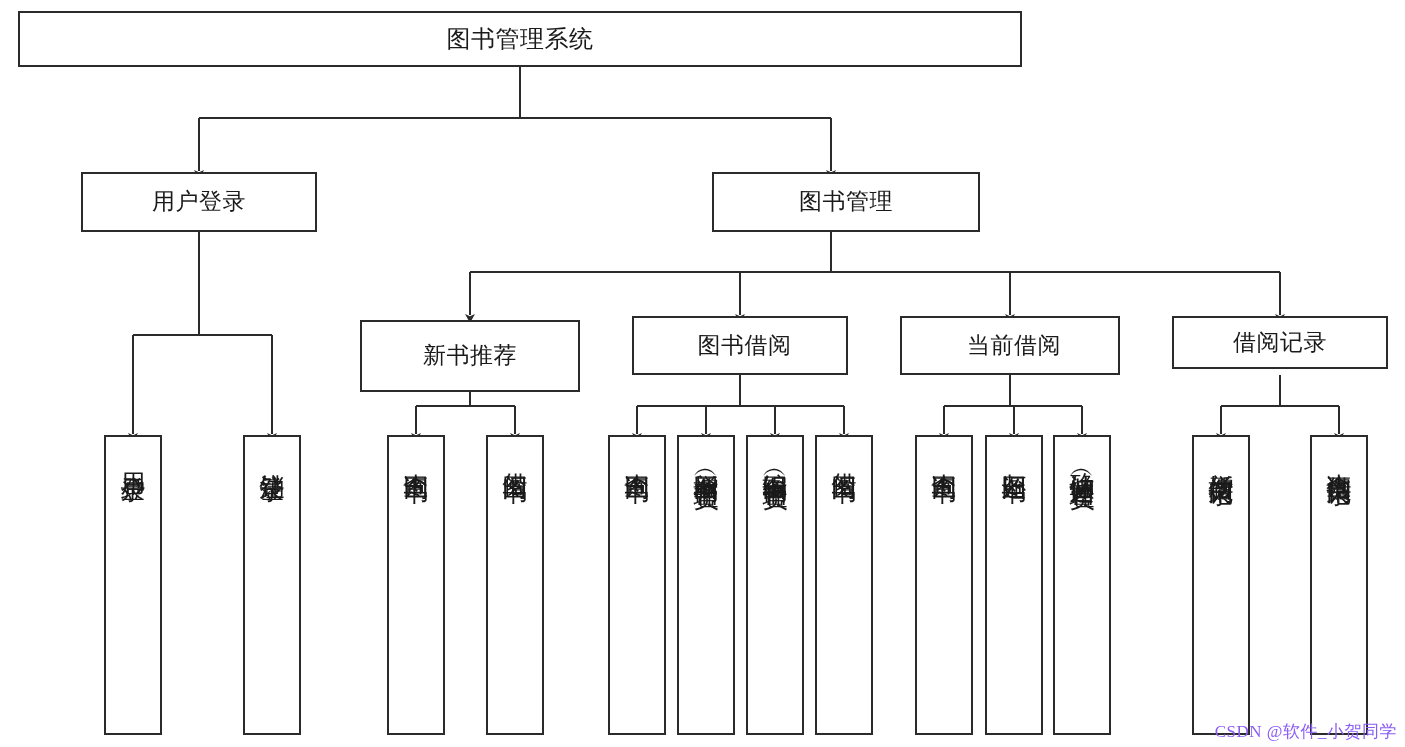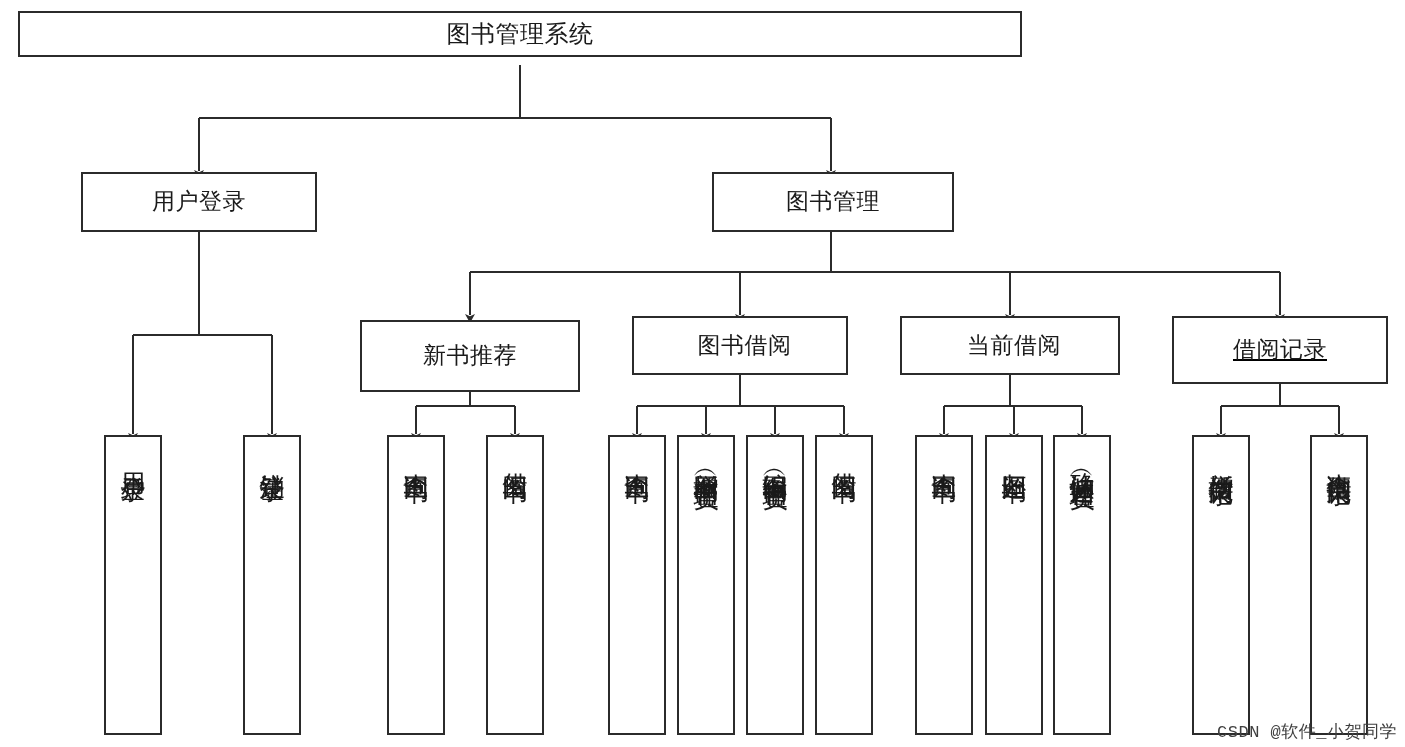"图书管理系统" div.node { height: 46px -> 56px }
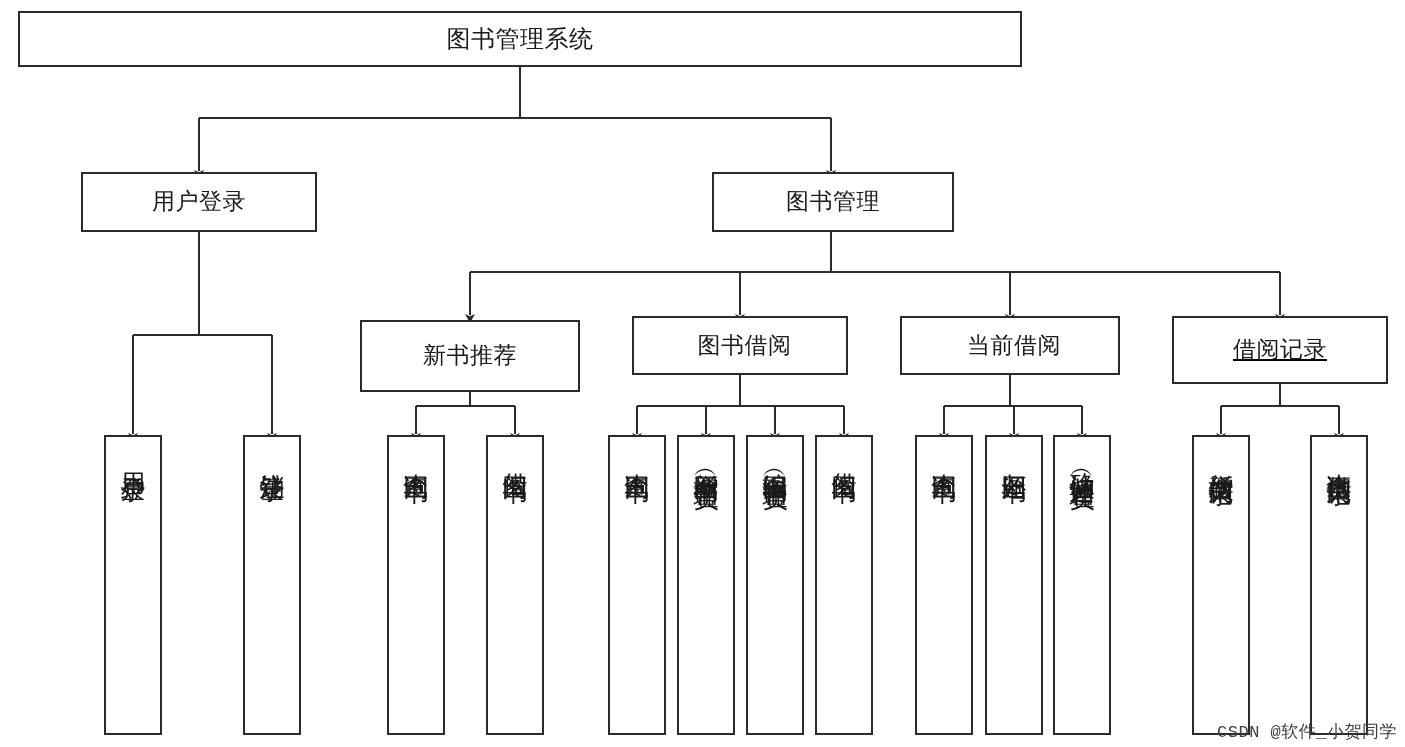"图书管理" div.node { width: 242px -> 268px }
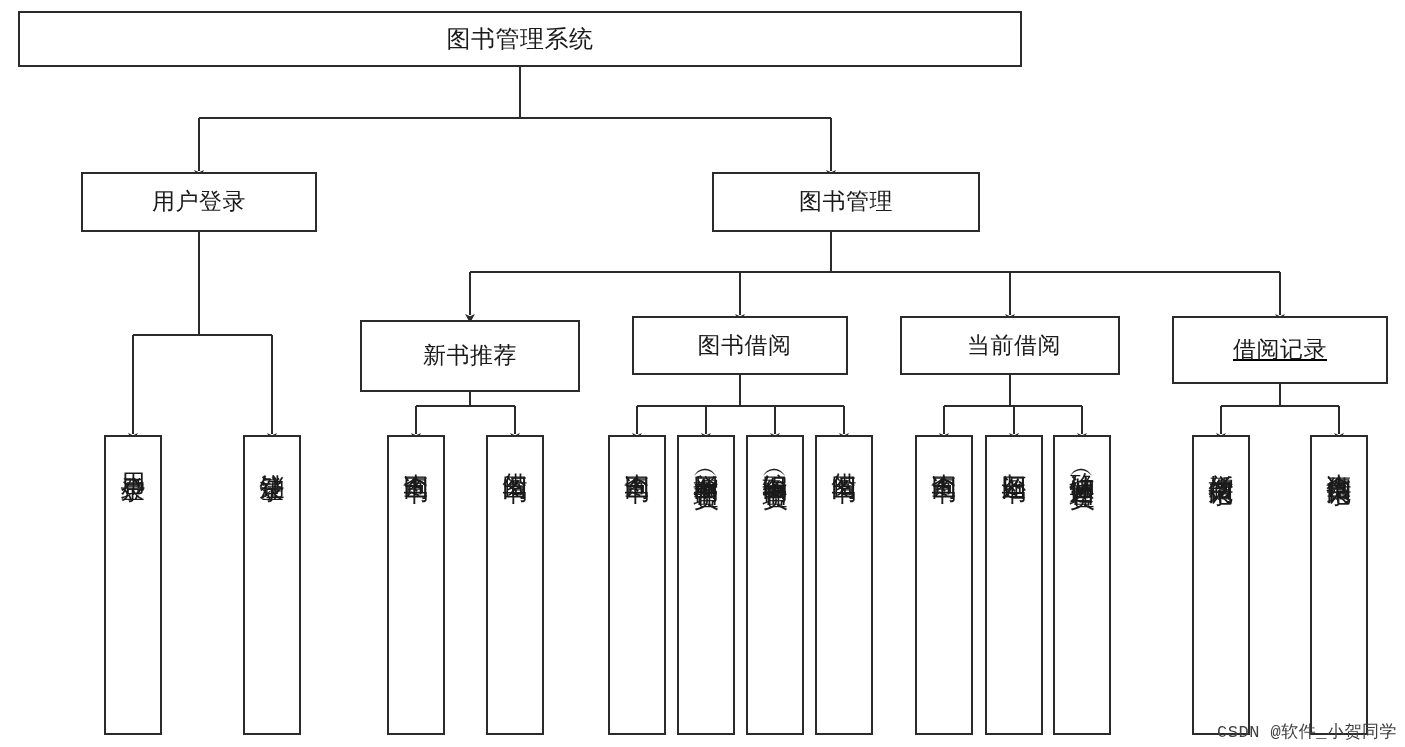"借阅记录" div.node { height: 68px -> 53px; text-decoration: underline -> none }
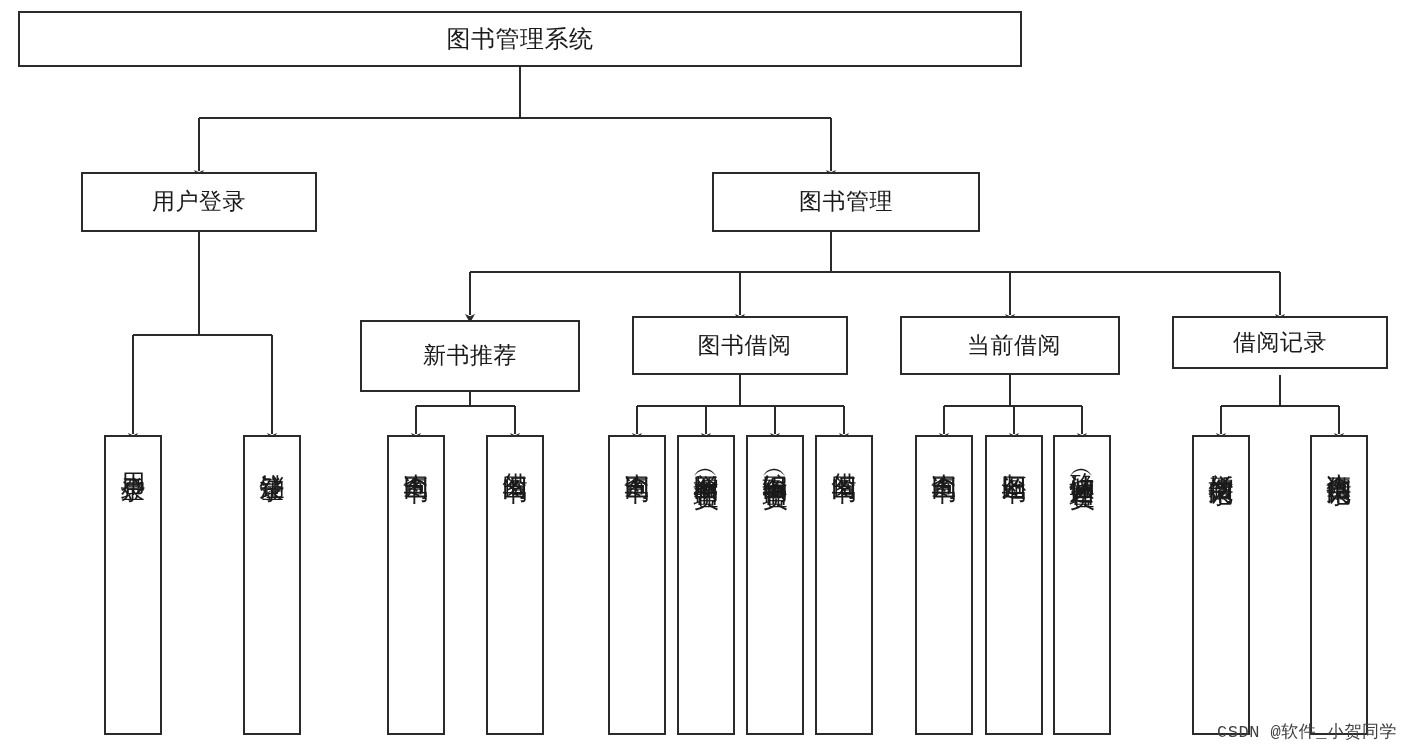"CSDN @软件_小贺同学" #watermark { color: #404040 -> #8b5cf6; font-family: Liberation Mono, monospace -> Liberation Serif, serif }
